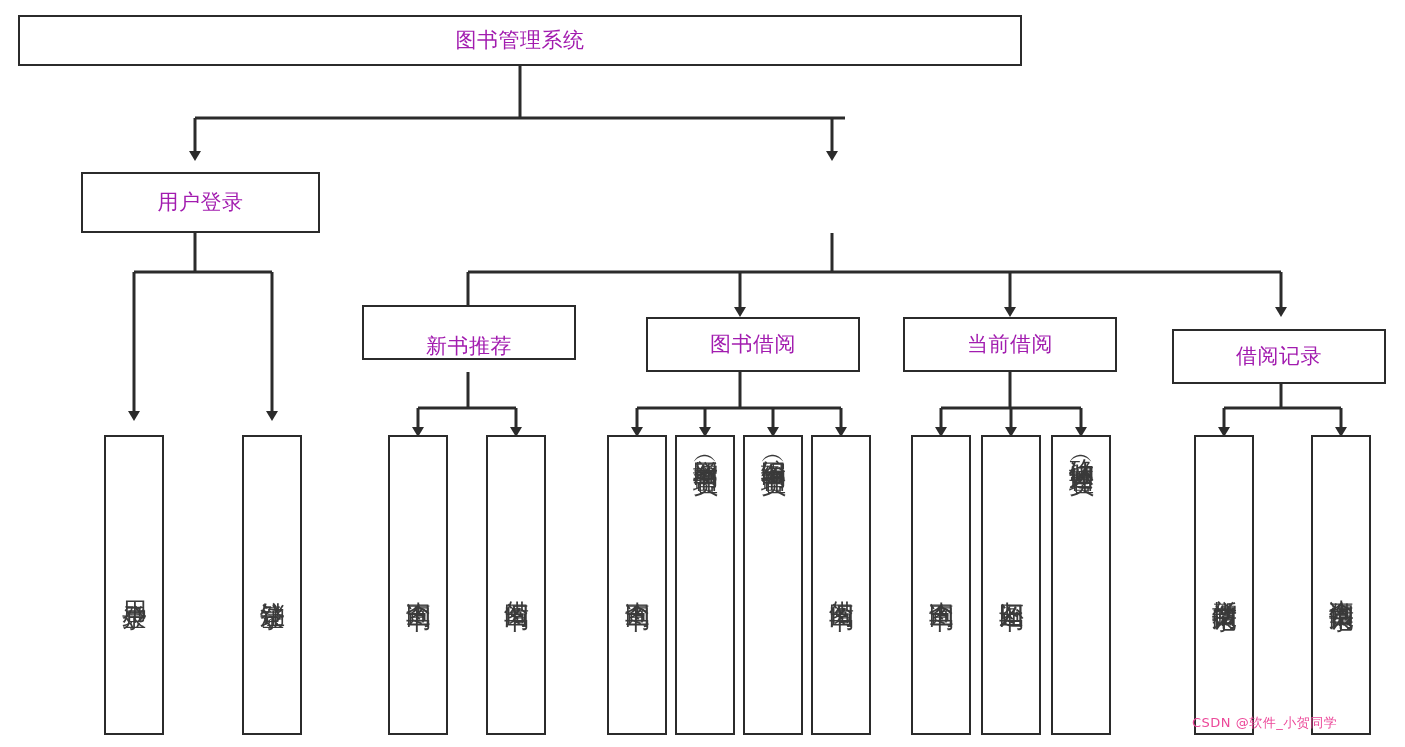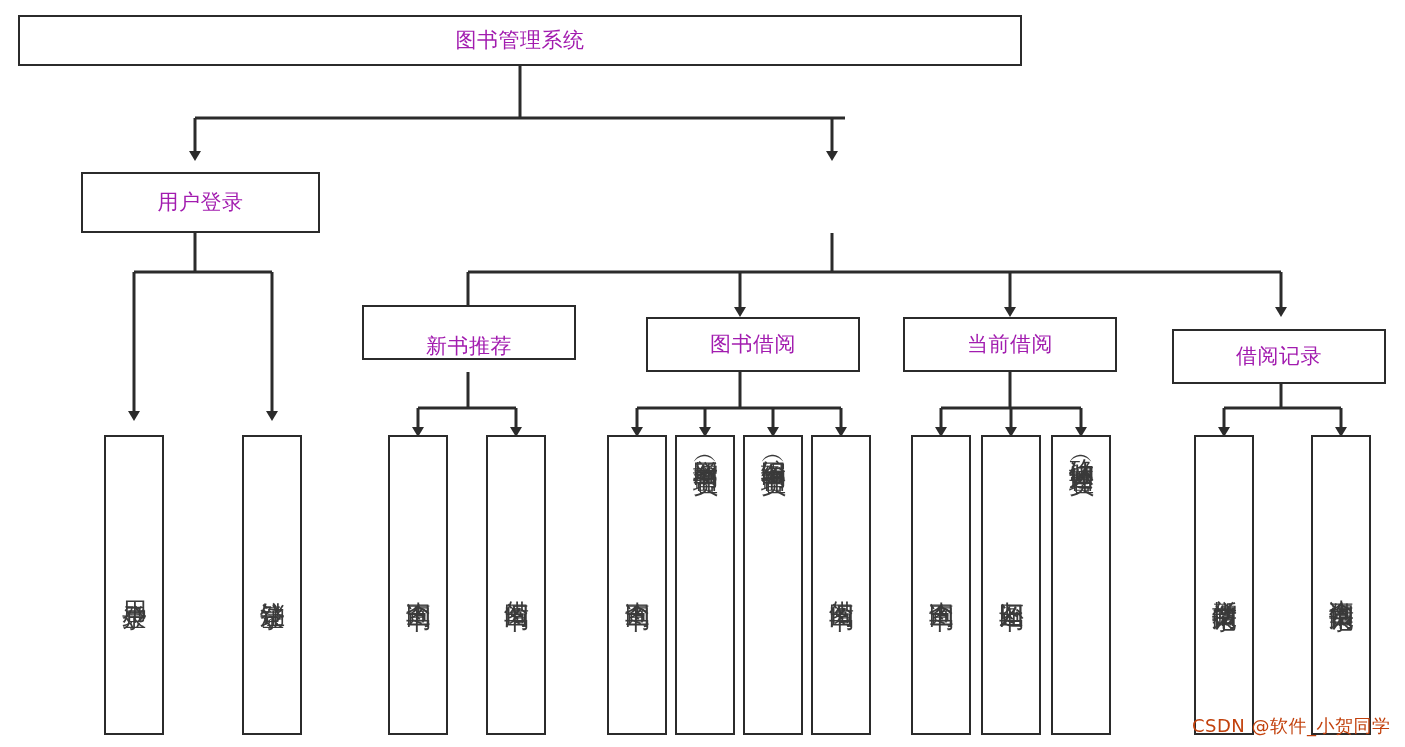"CSDN @软件_小贺同学" .watermark { color: #c2410c -> #ec4899; font-size: 18px -> 13px }
